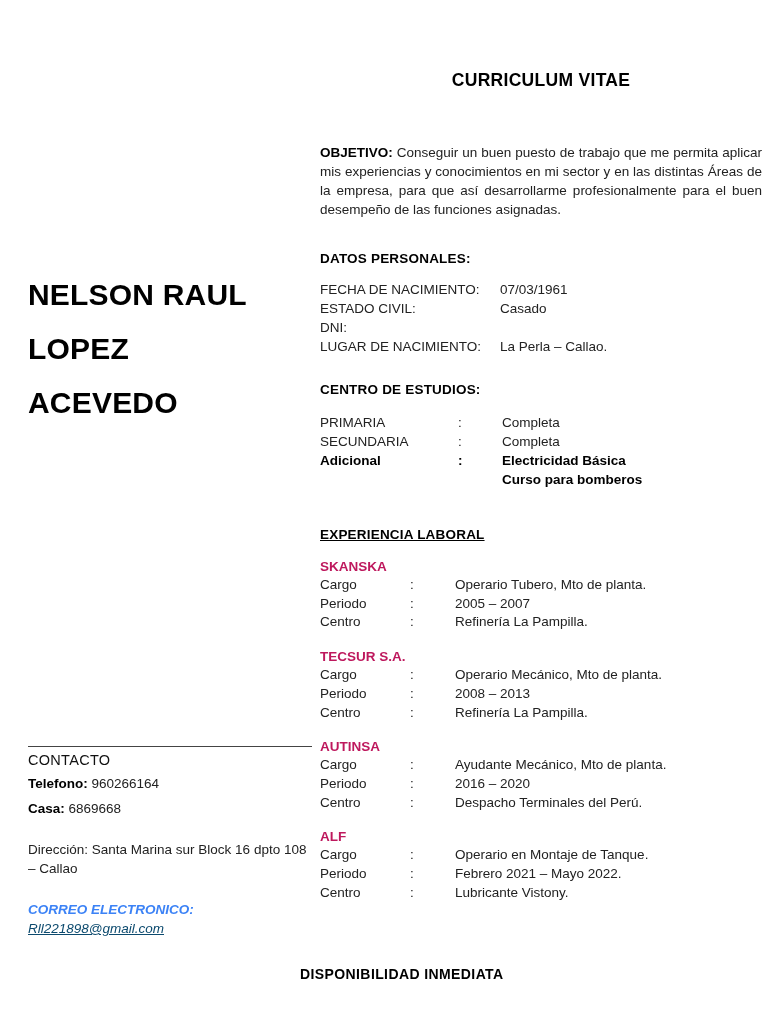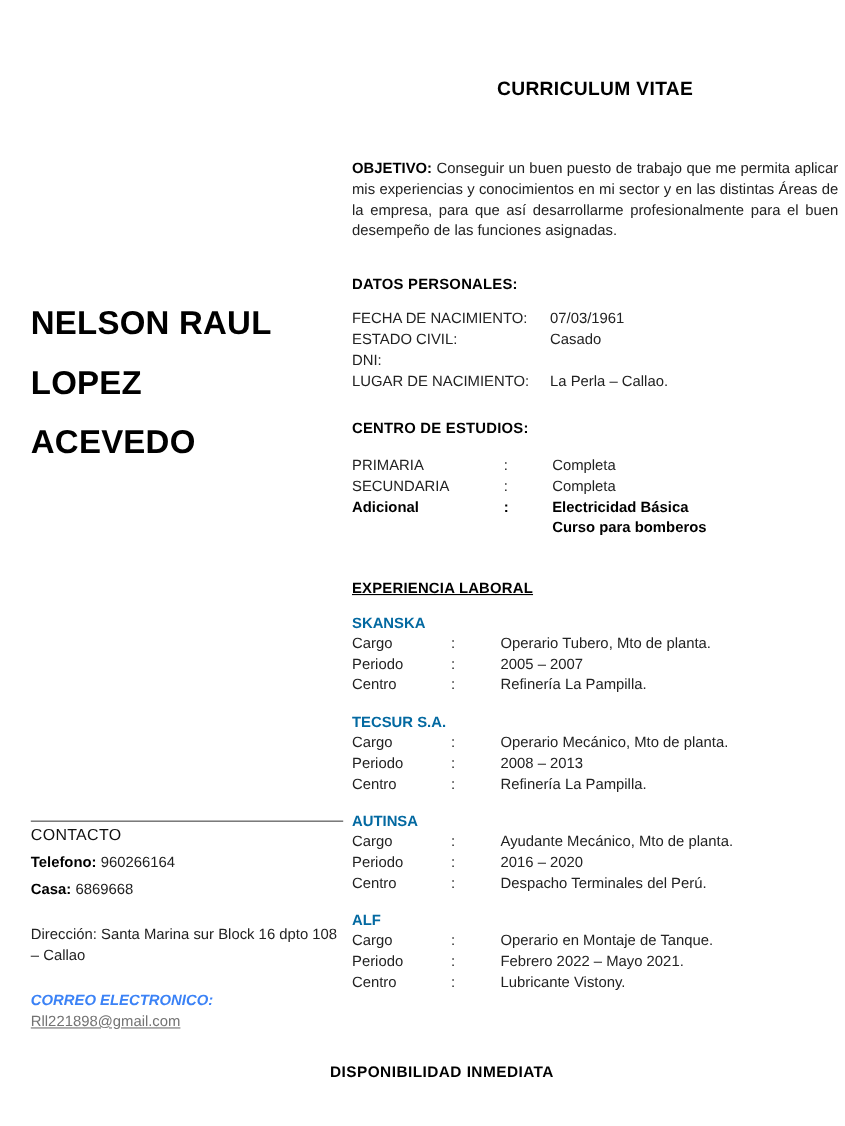"SKANSKA" .job-company { color: #0369a1 -> #be185d }
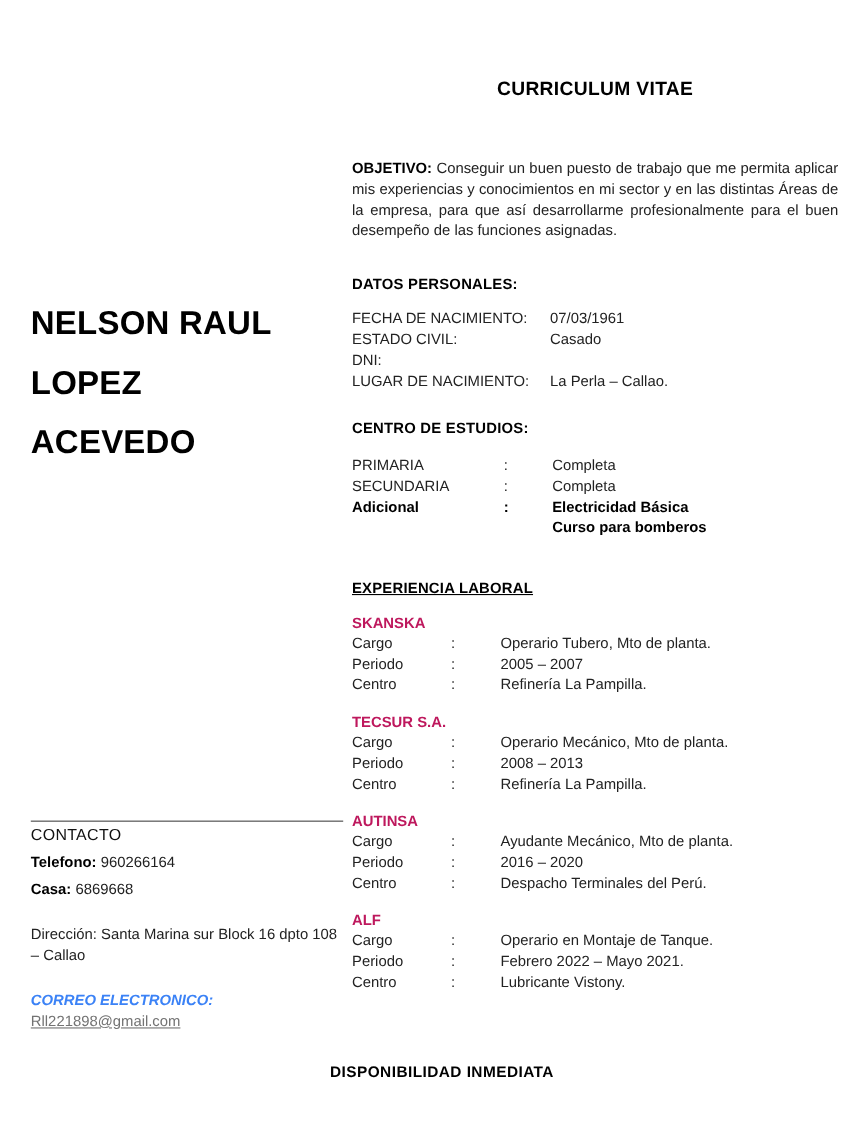"Febrero 2022 – Mayo 2021." span { text: 2022 – Mayo 2021 -> 2021 – Mayo 2022 }
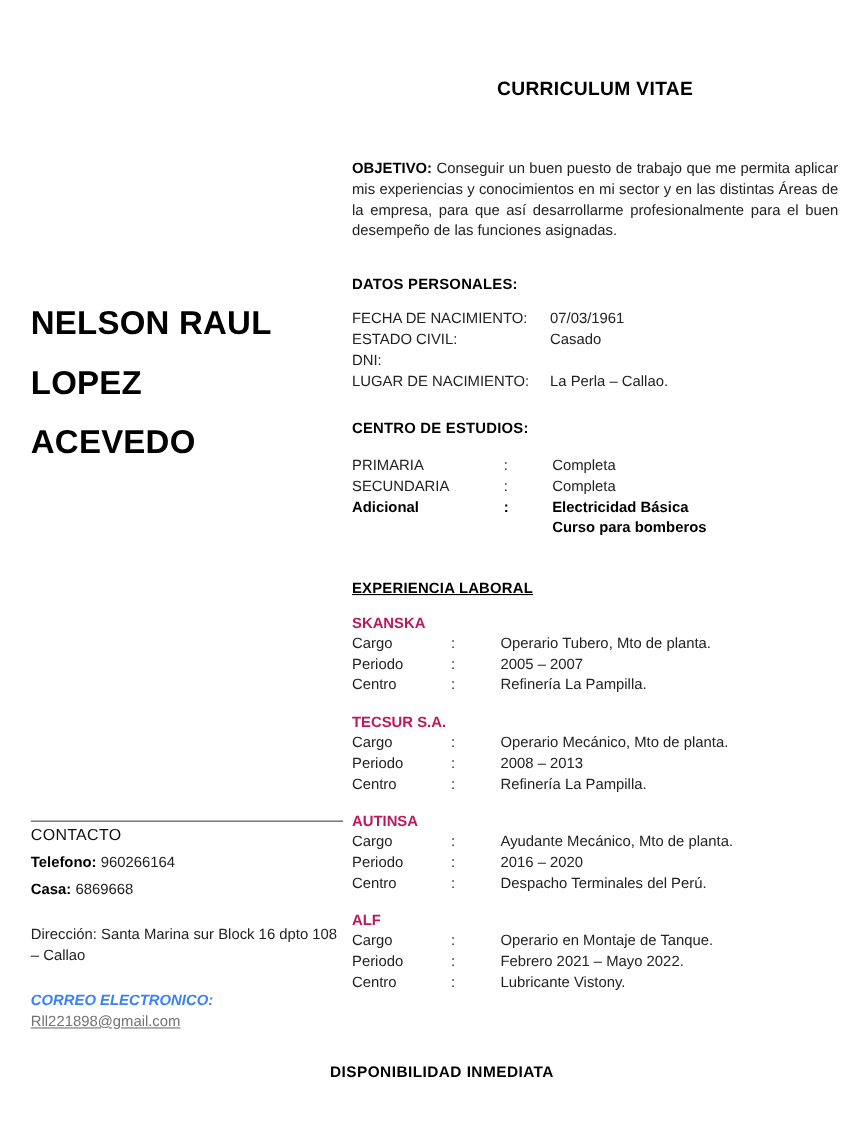"Rll221898@gmail.com" .email-link { color: #737373 -> #0c4a6e; font-style: none -> italic }
